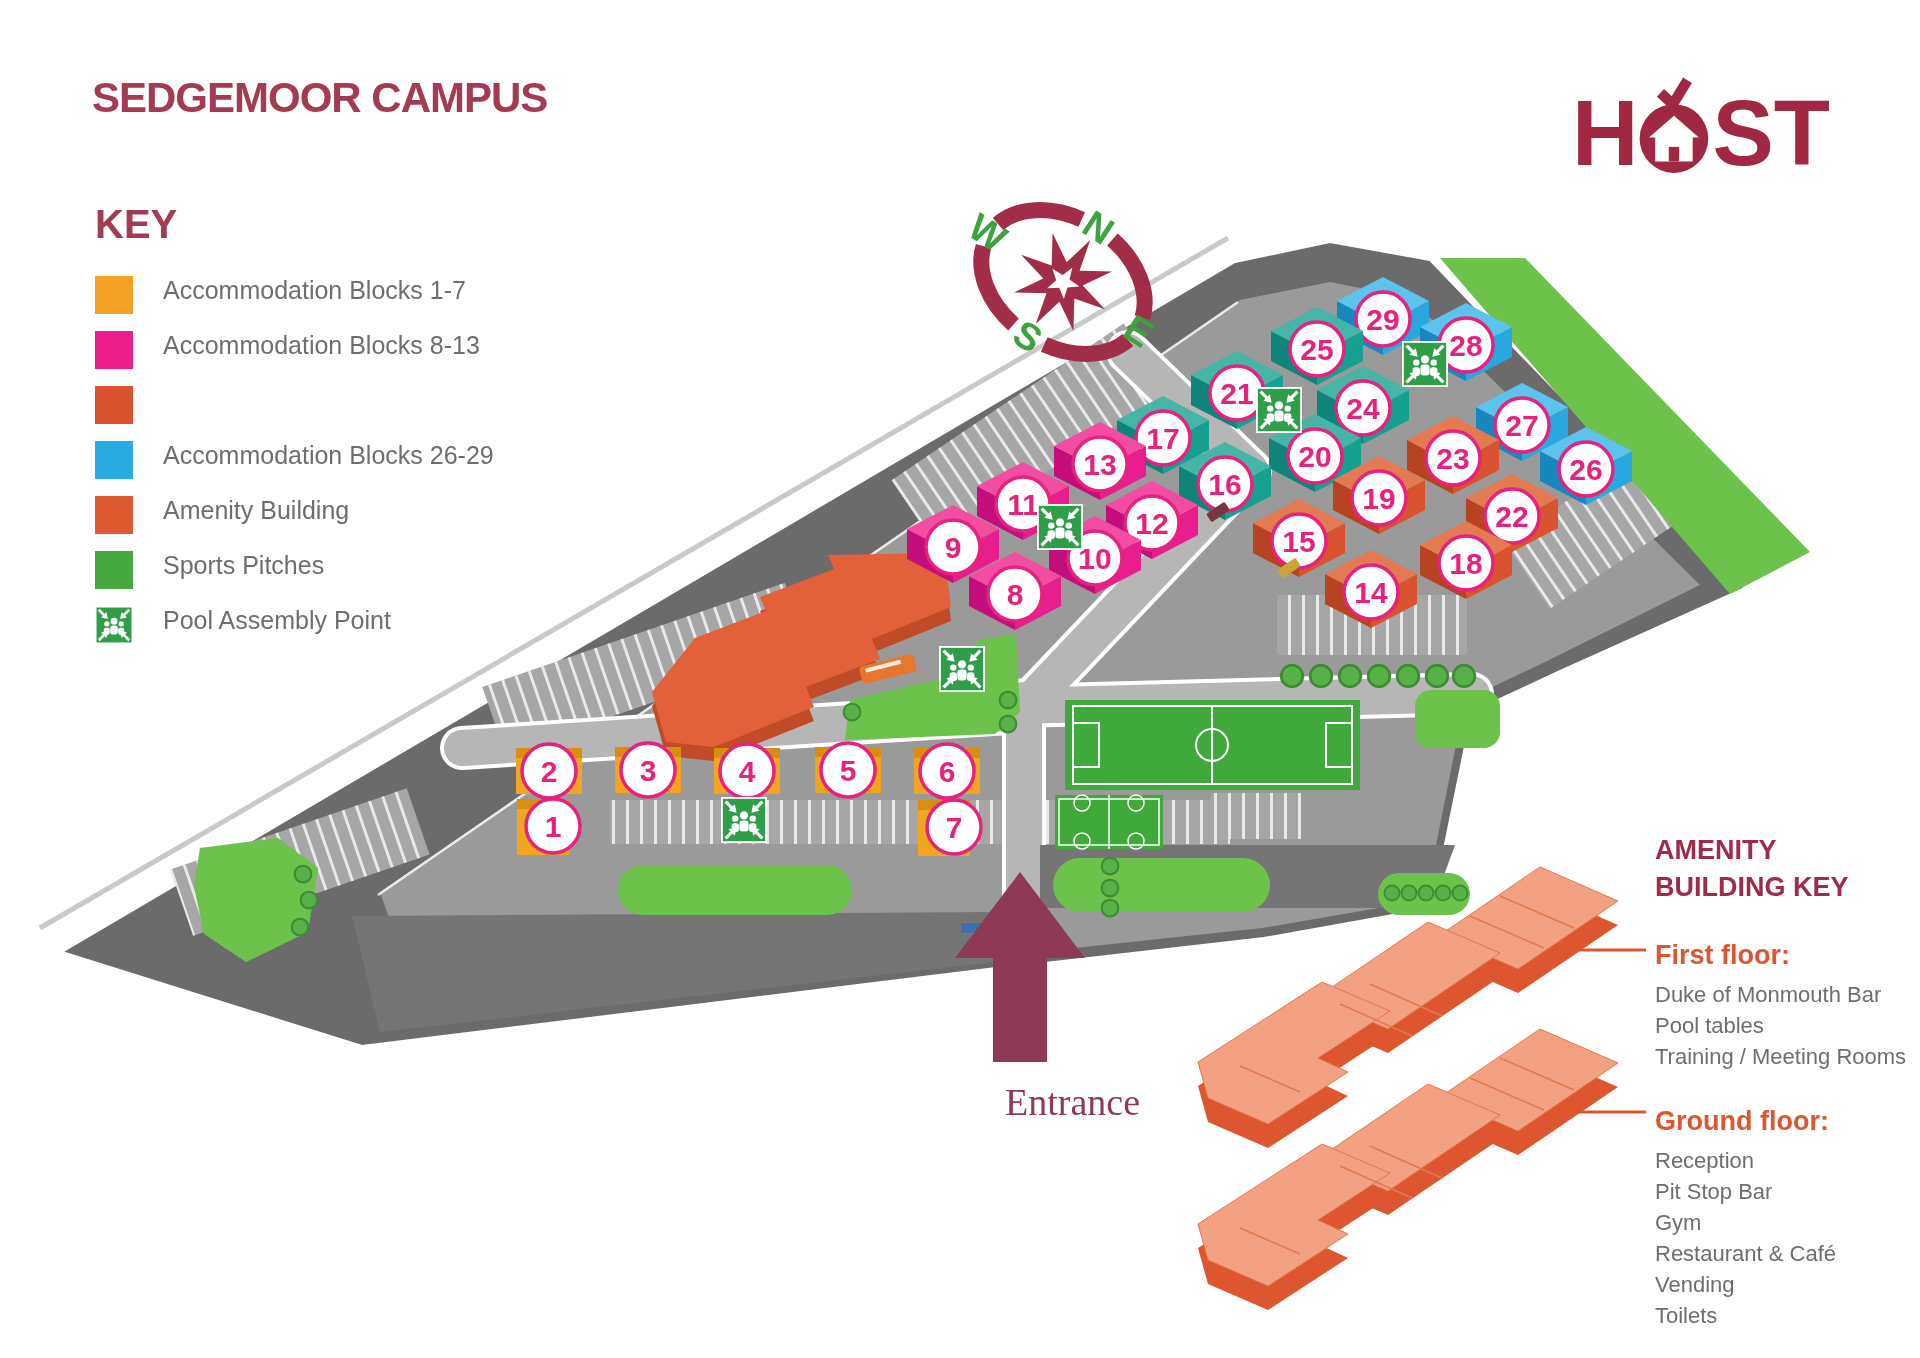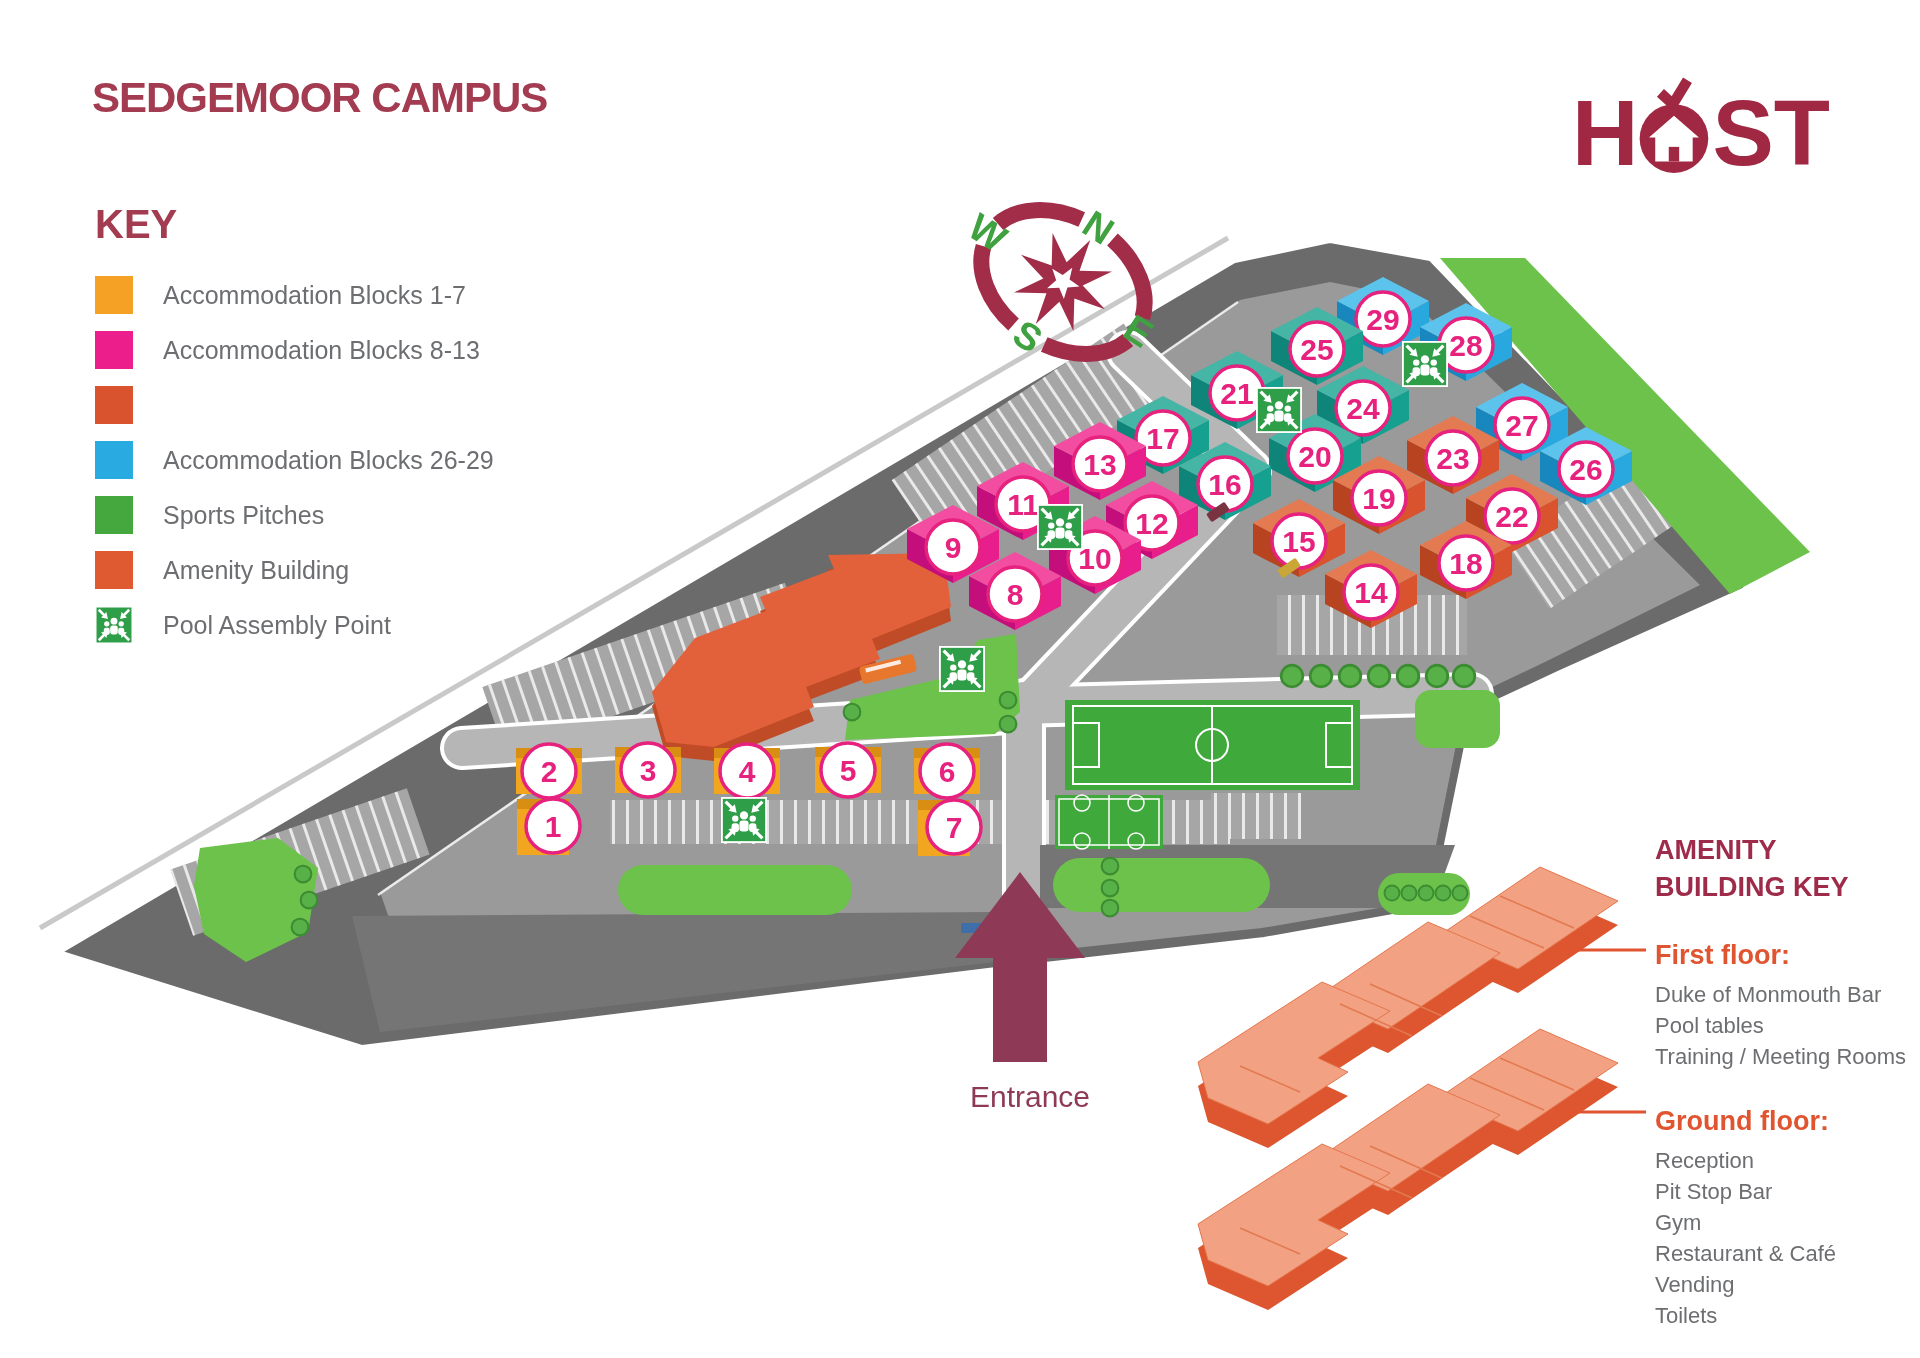"Accommodation Blocks 1-7" .key-row { align-items: center -> flex-start }
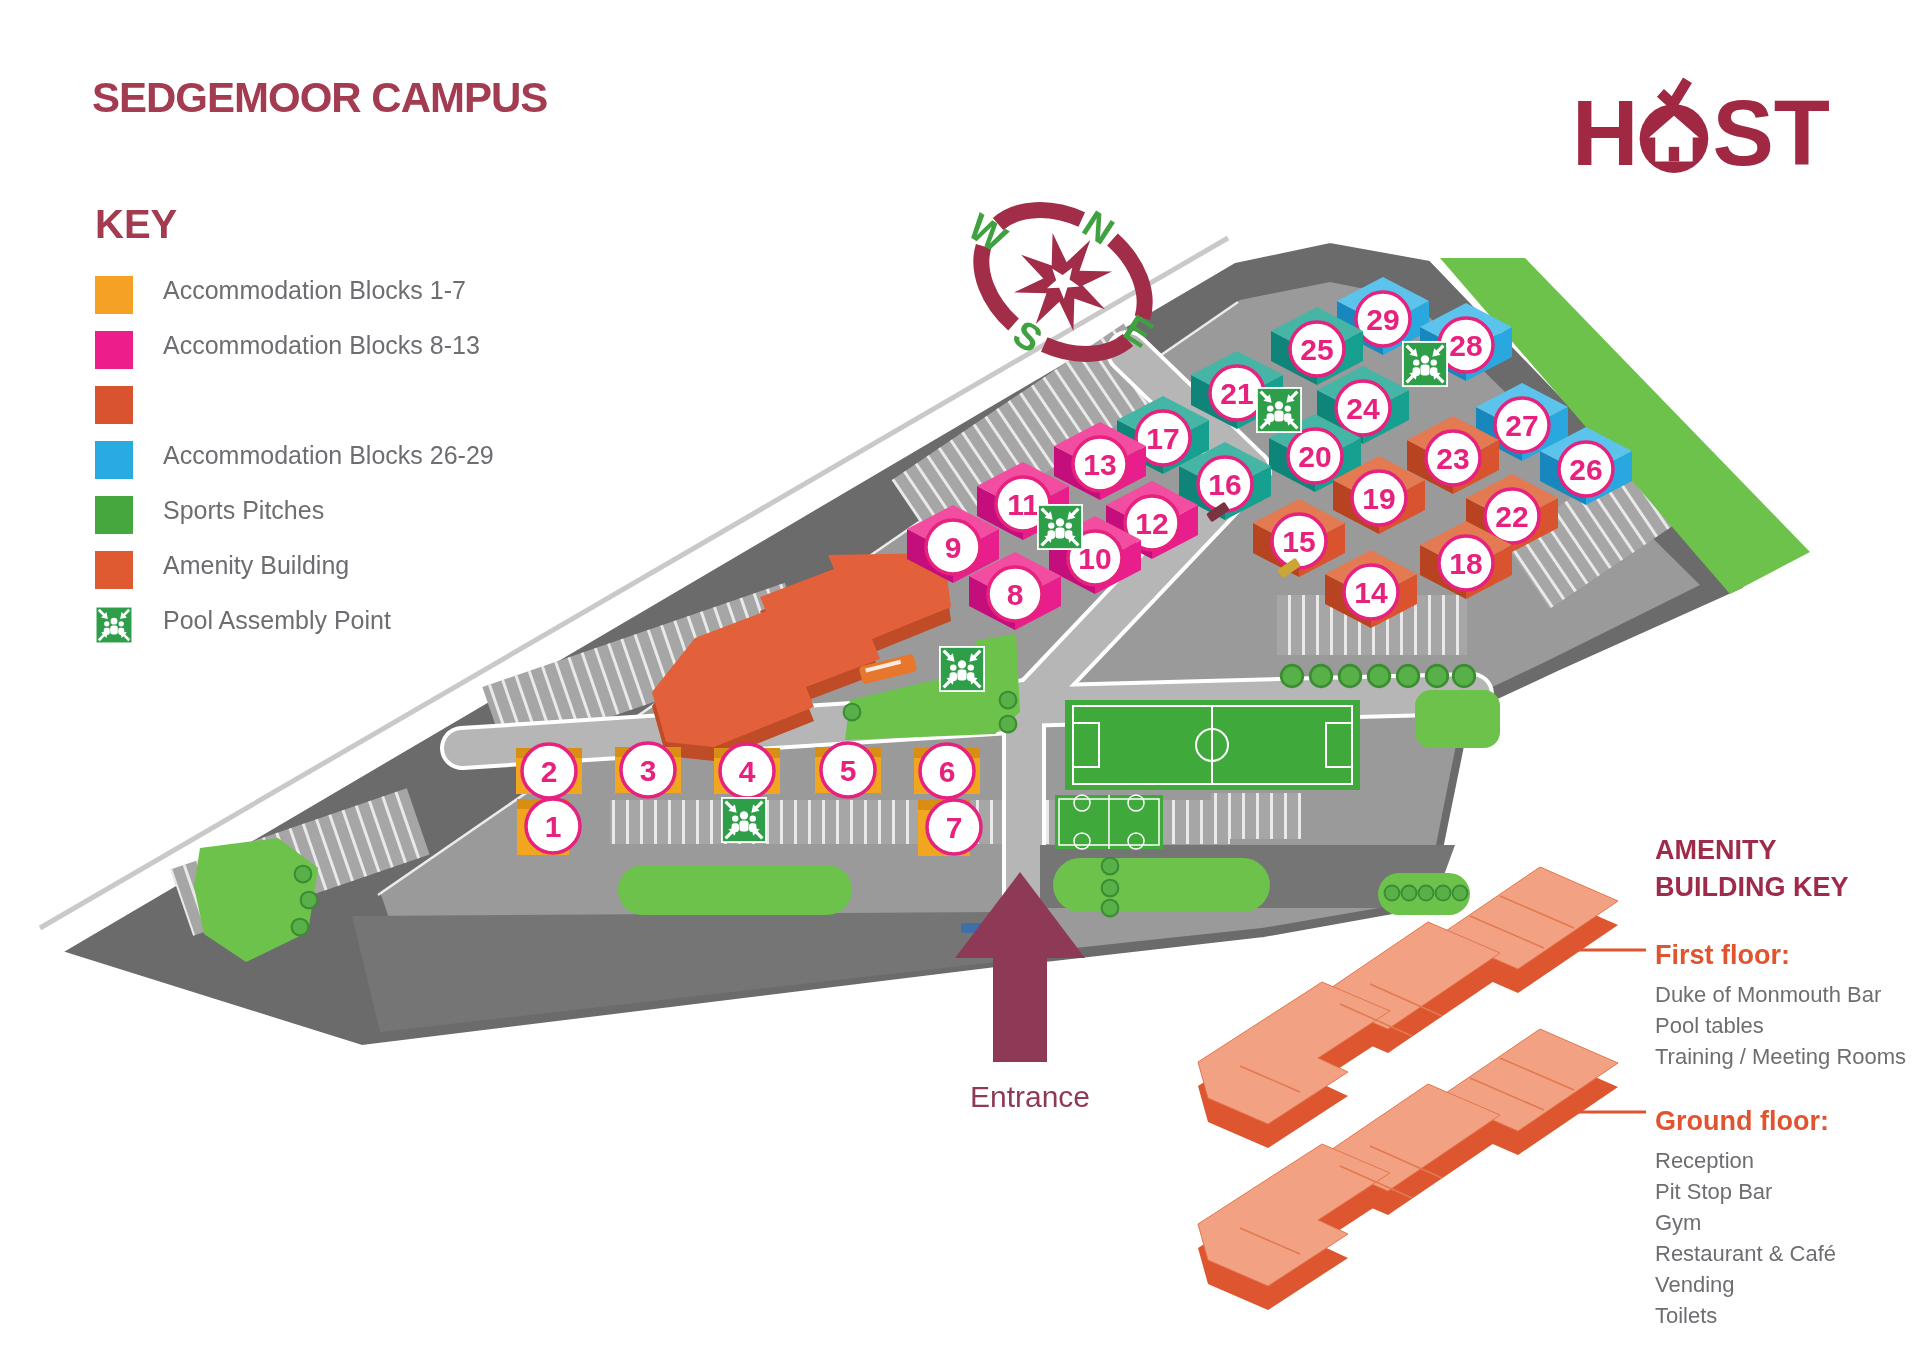"Sports Pitches" div.key-row { order: before "Amenity Building" -> after "Amenity Building" }
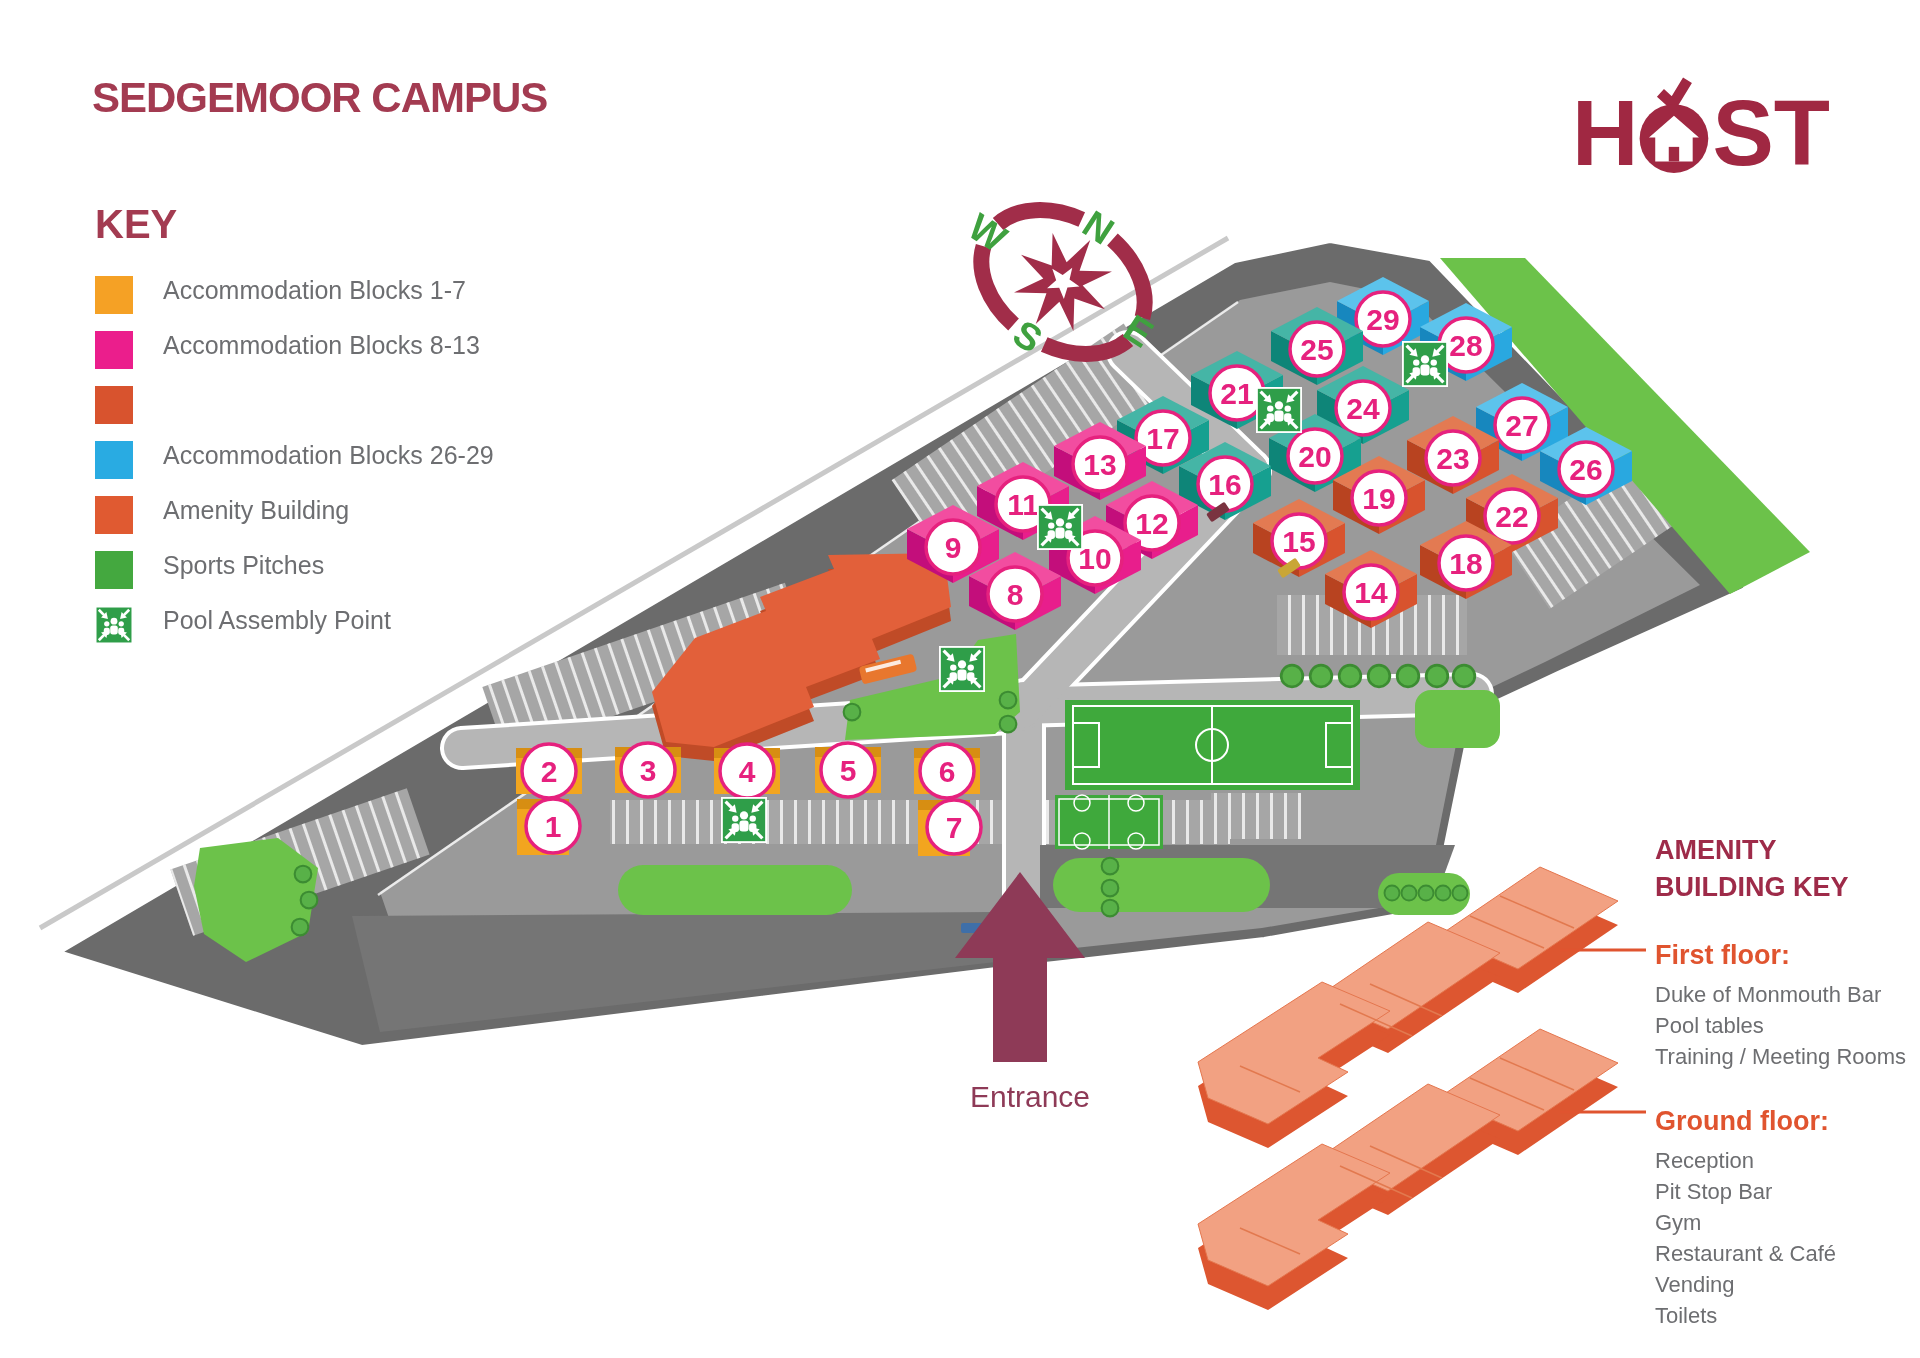"Entrance" #entrance-label { font-family: none -> Liberation Serif, serif; font-size: 30px -> 38px; text-align: center -> right }
